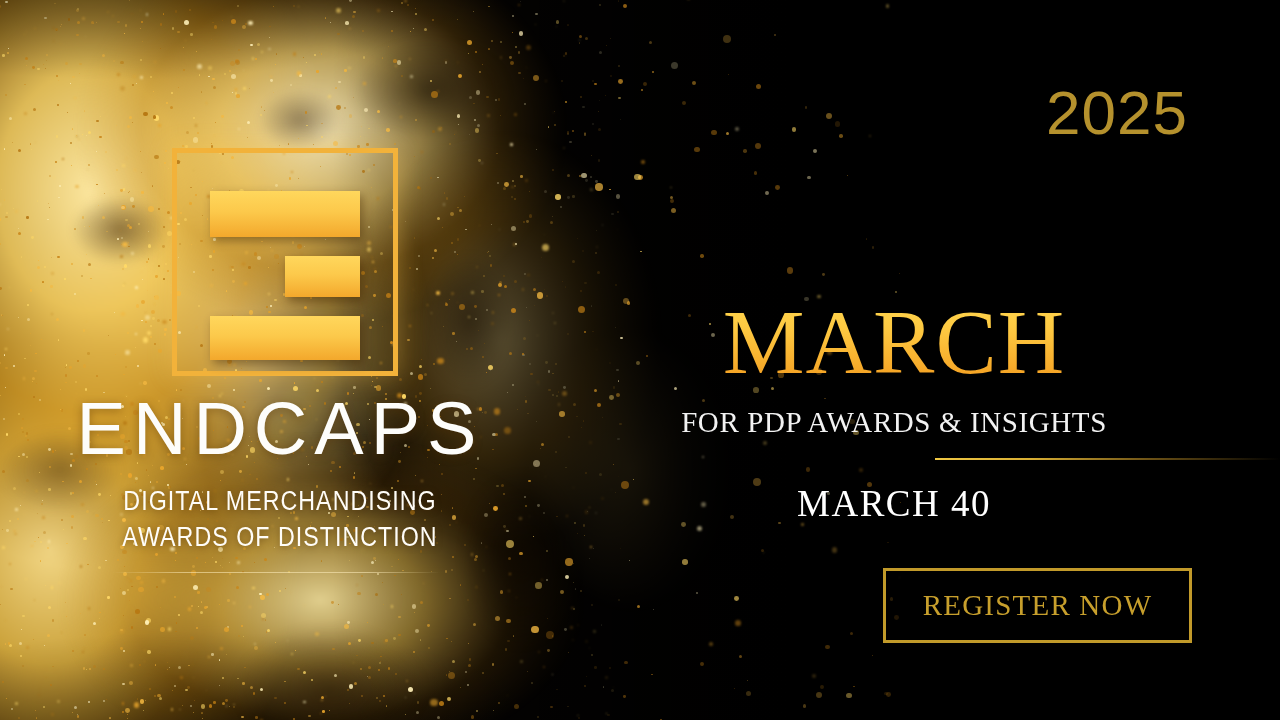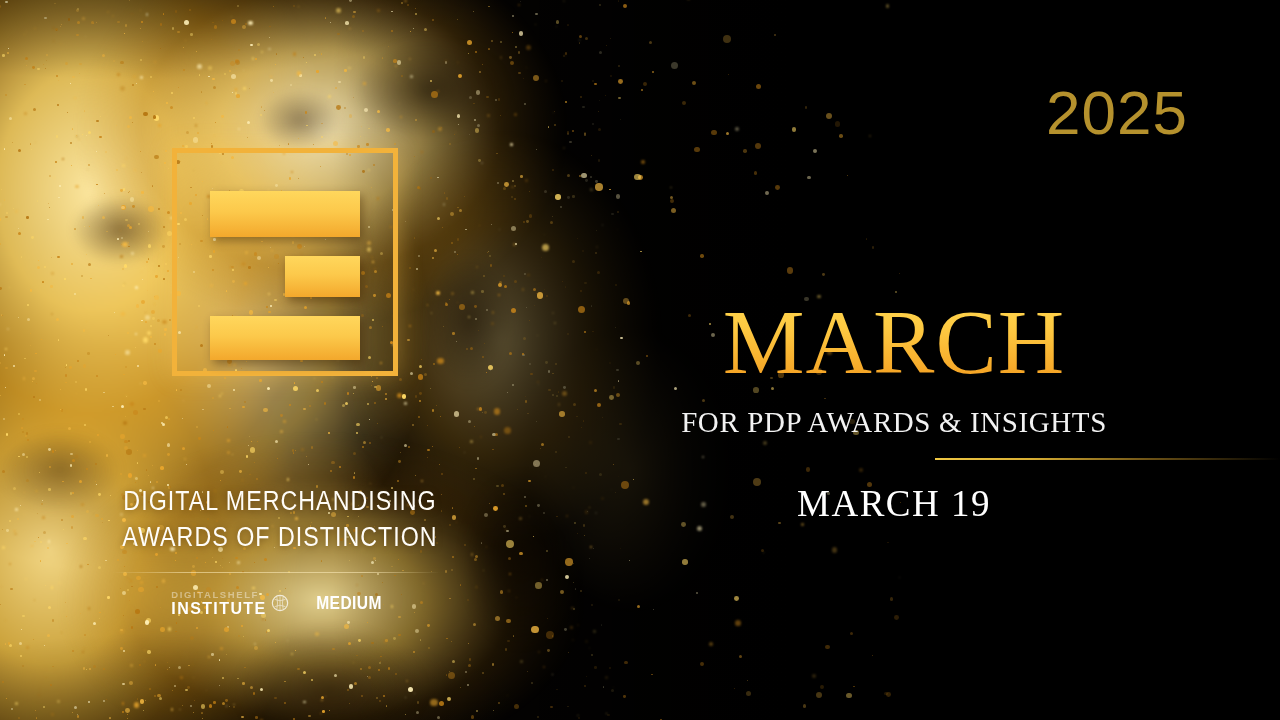"ENDCAPS" div.endcaps-word { html: none -> <div>ENDCAPS</div> }
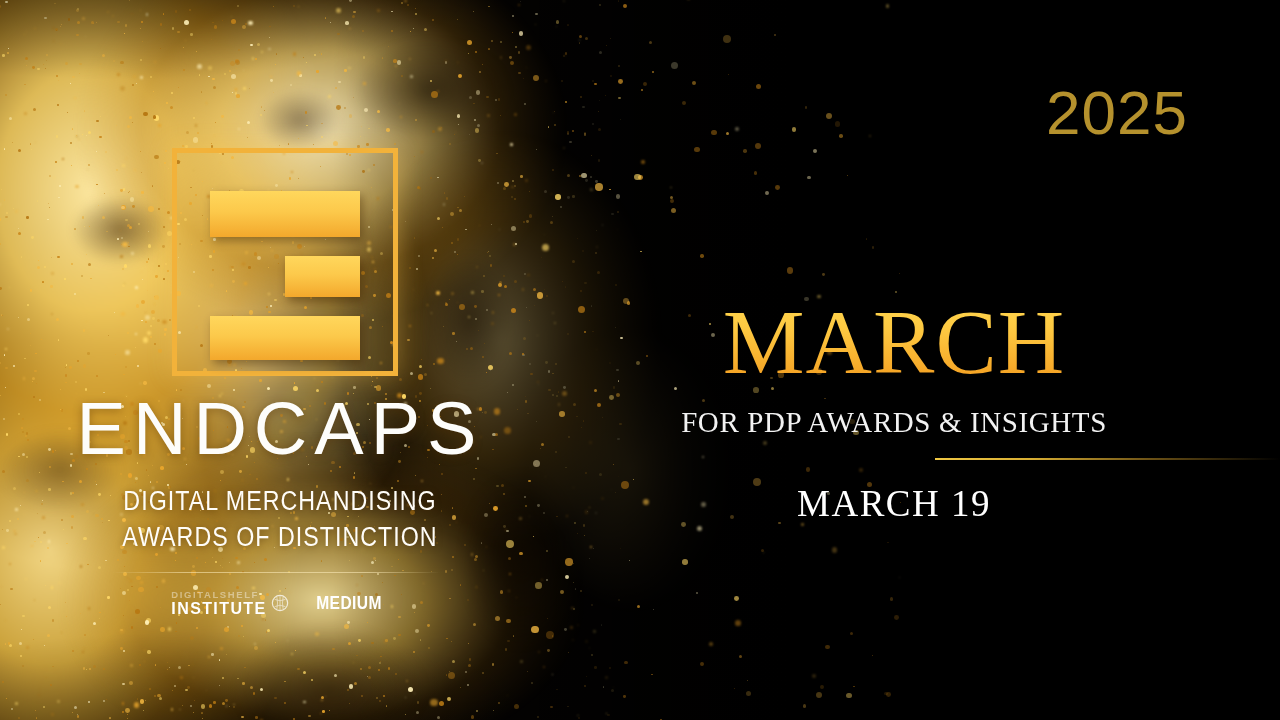"MARCH 19" div.date { text: 19 -> 40 }
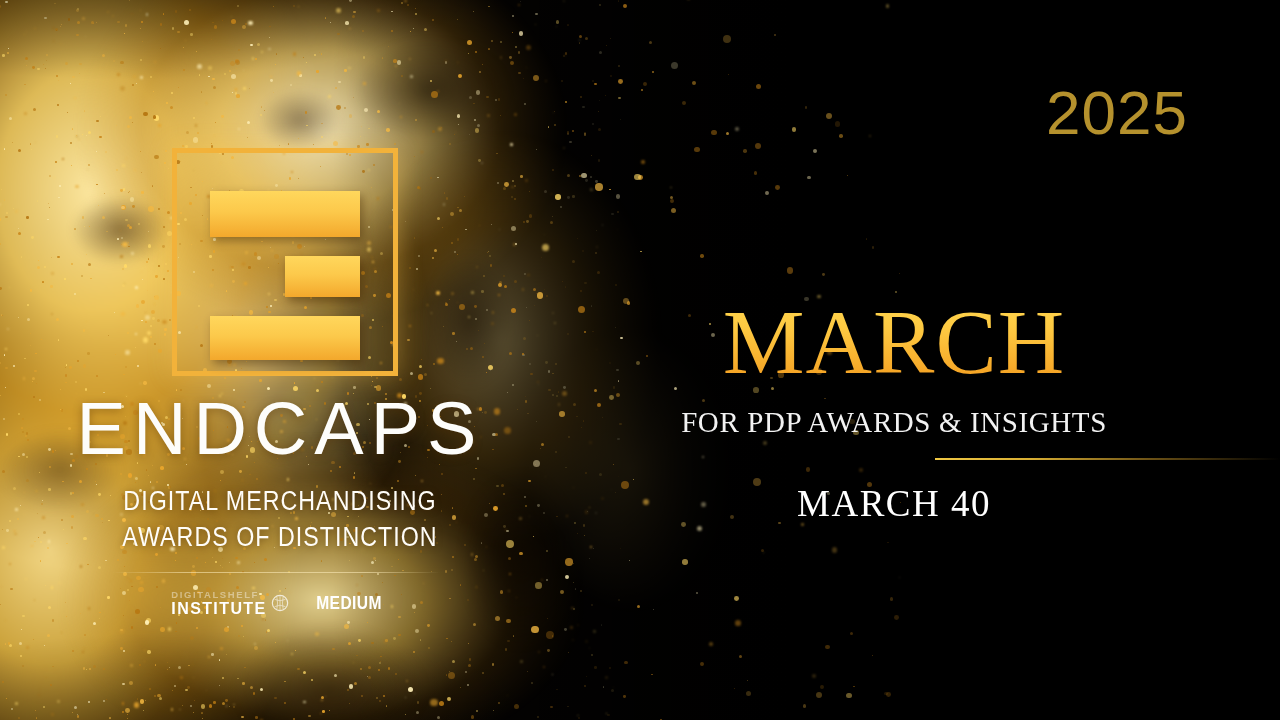"DIGITALSHELF" div.partner-row { html: <div> <div> <div> <span>DIGITALSHELF</span> <span>INSTITUTE</span> </div> <svg> <circle></circle> <path></path> </svg> </div> <div> <span>MEDIUM</span> </div> </div> -> none }
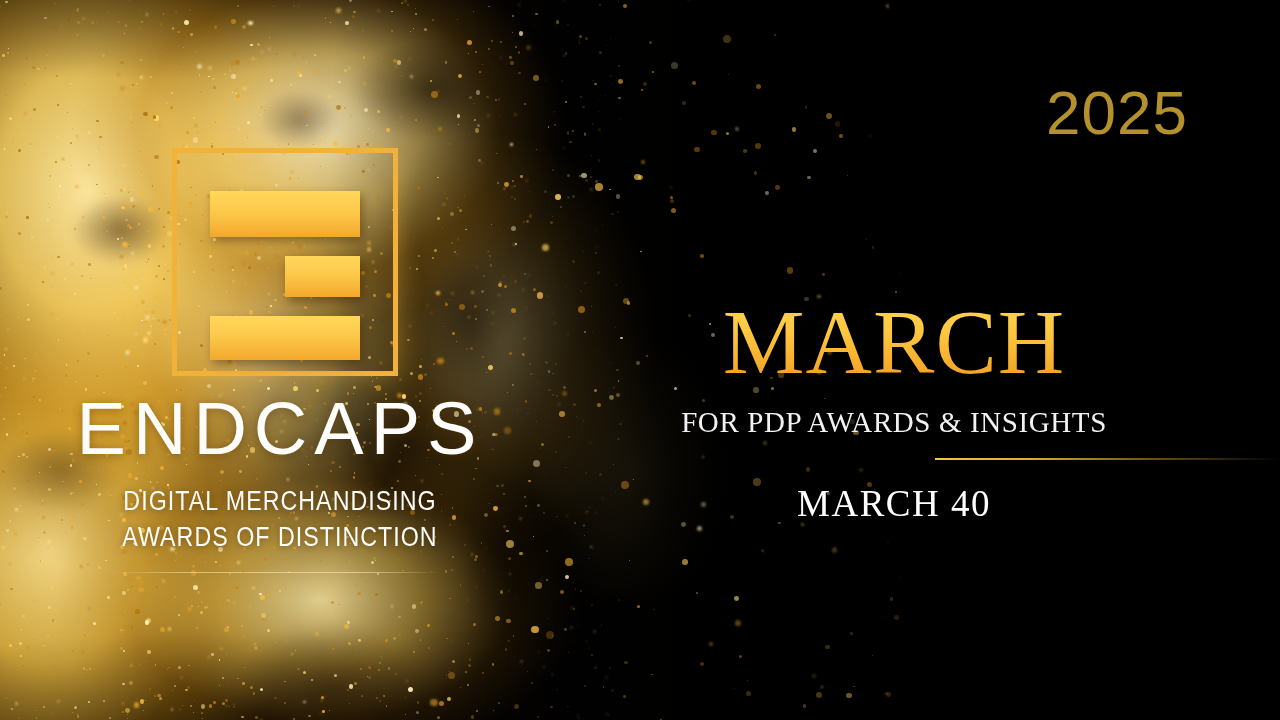"REGISTER NOW" div.cta { html: none -> <div> <span>REGISTER NOW</span> </div> }
